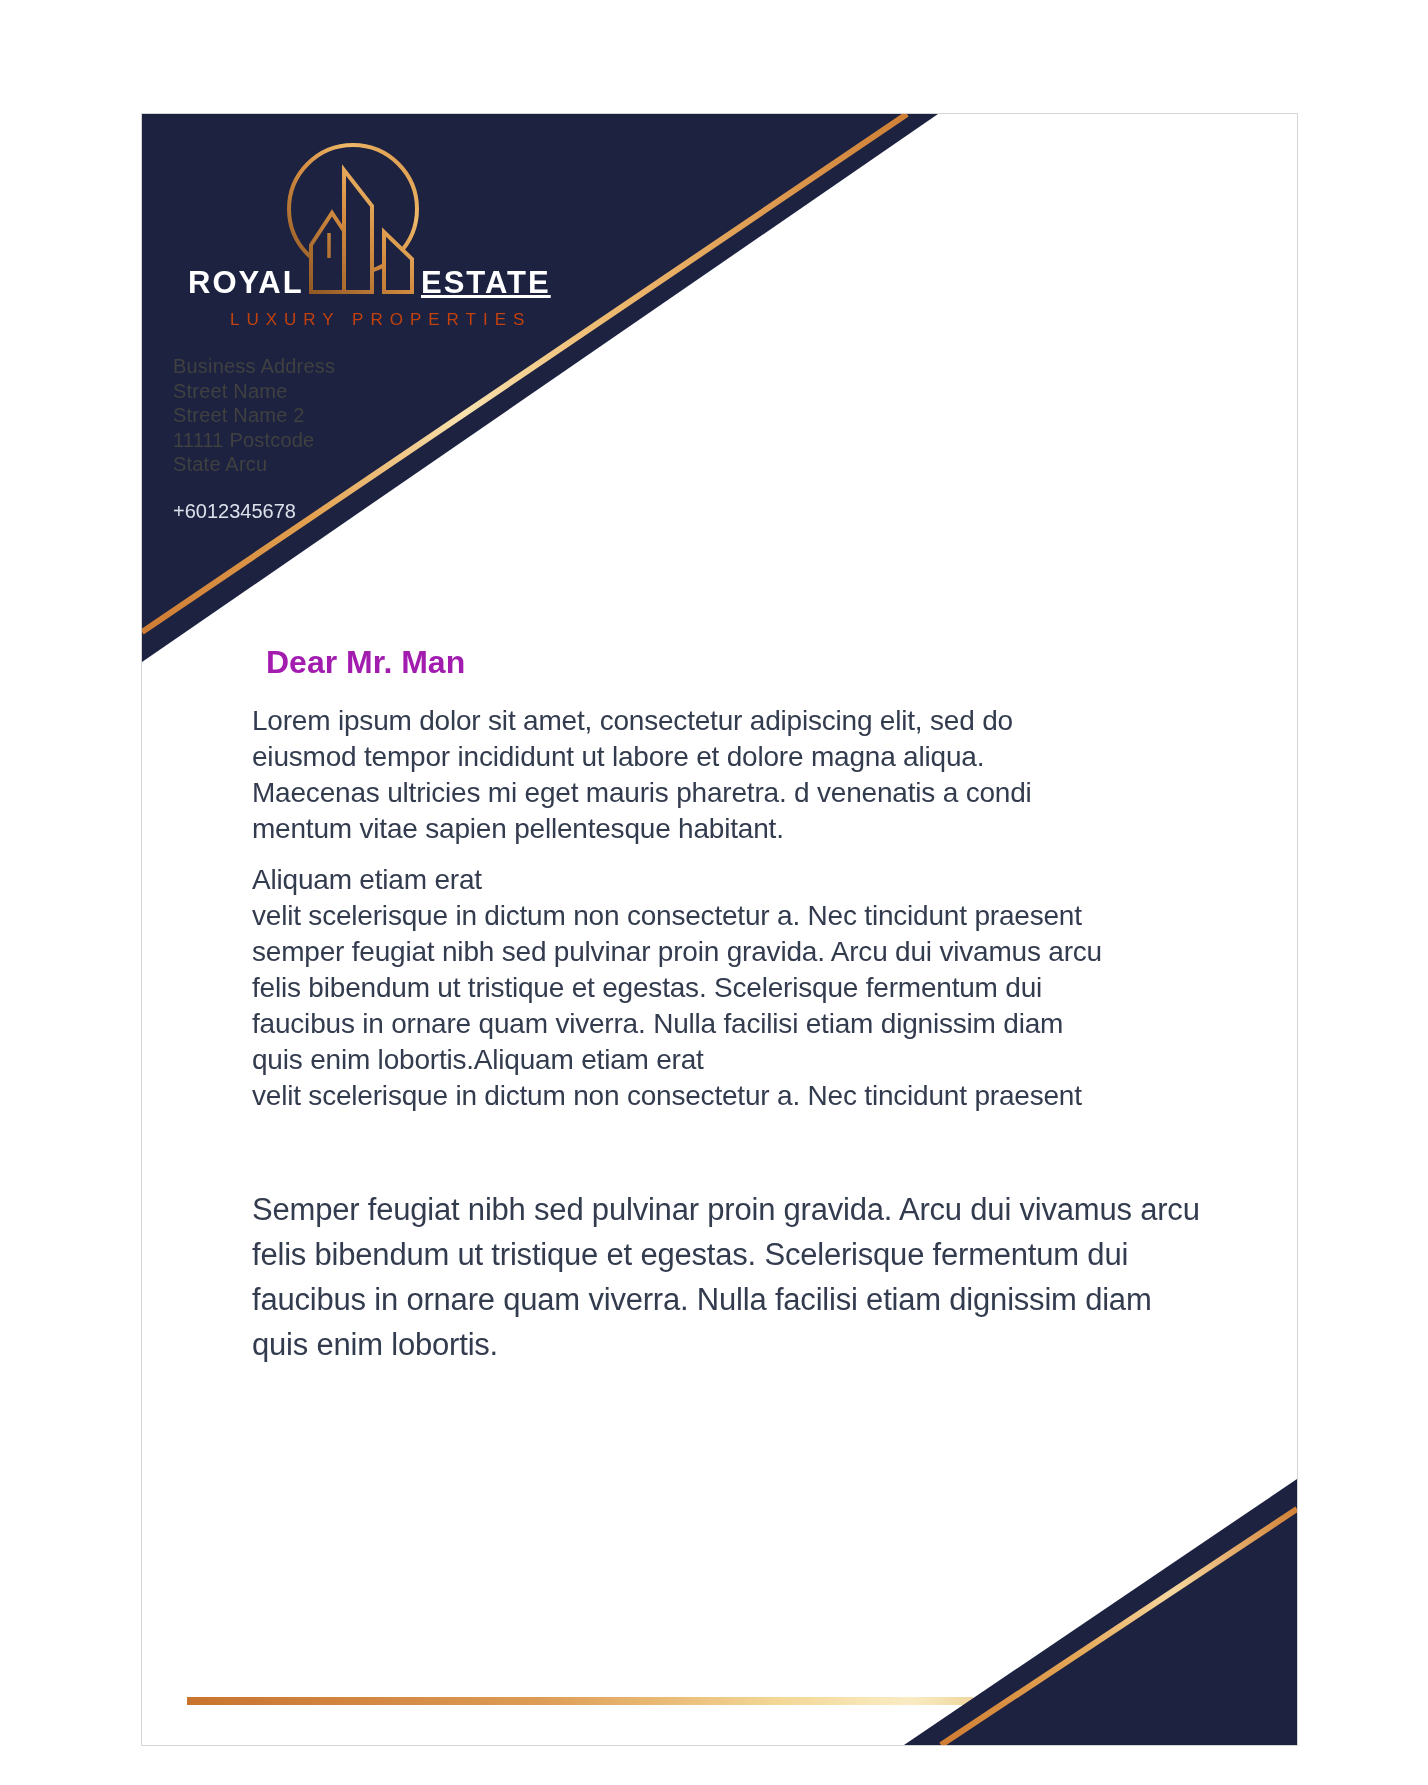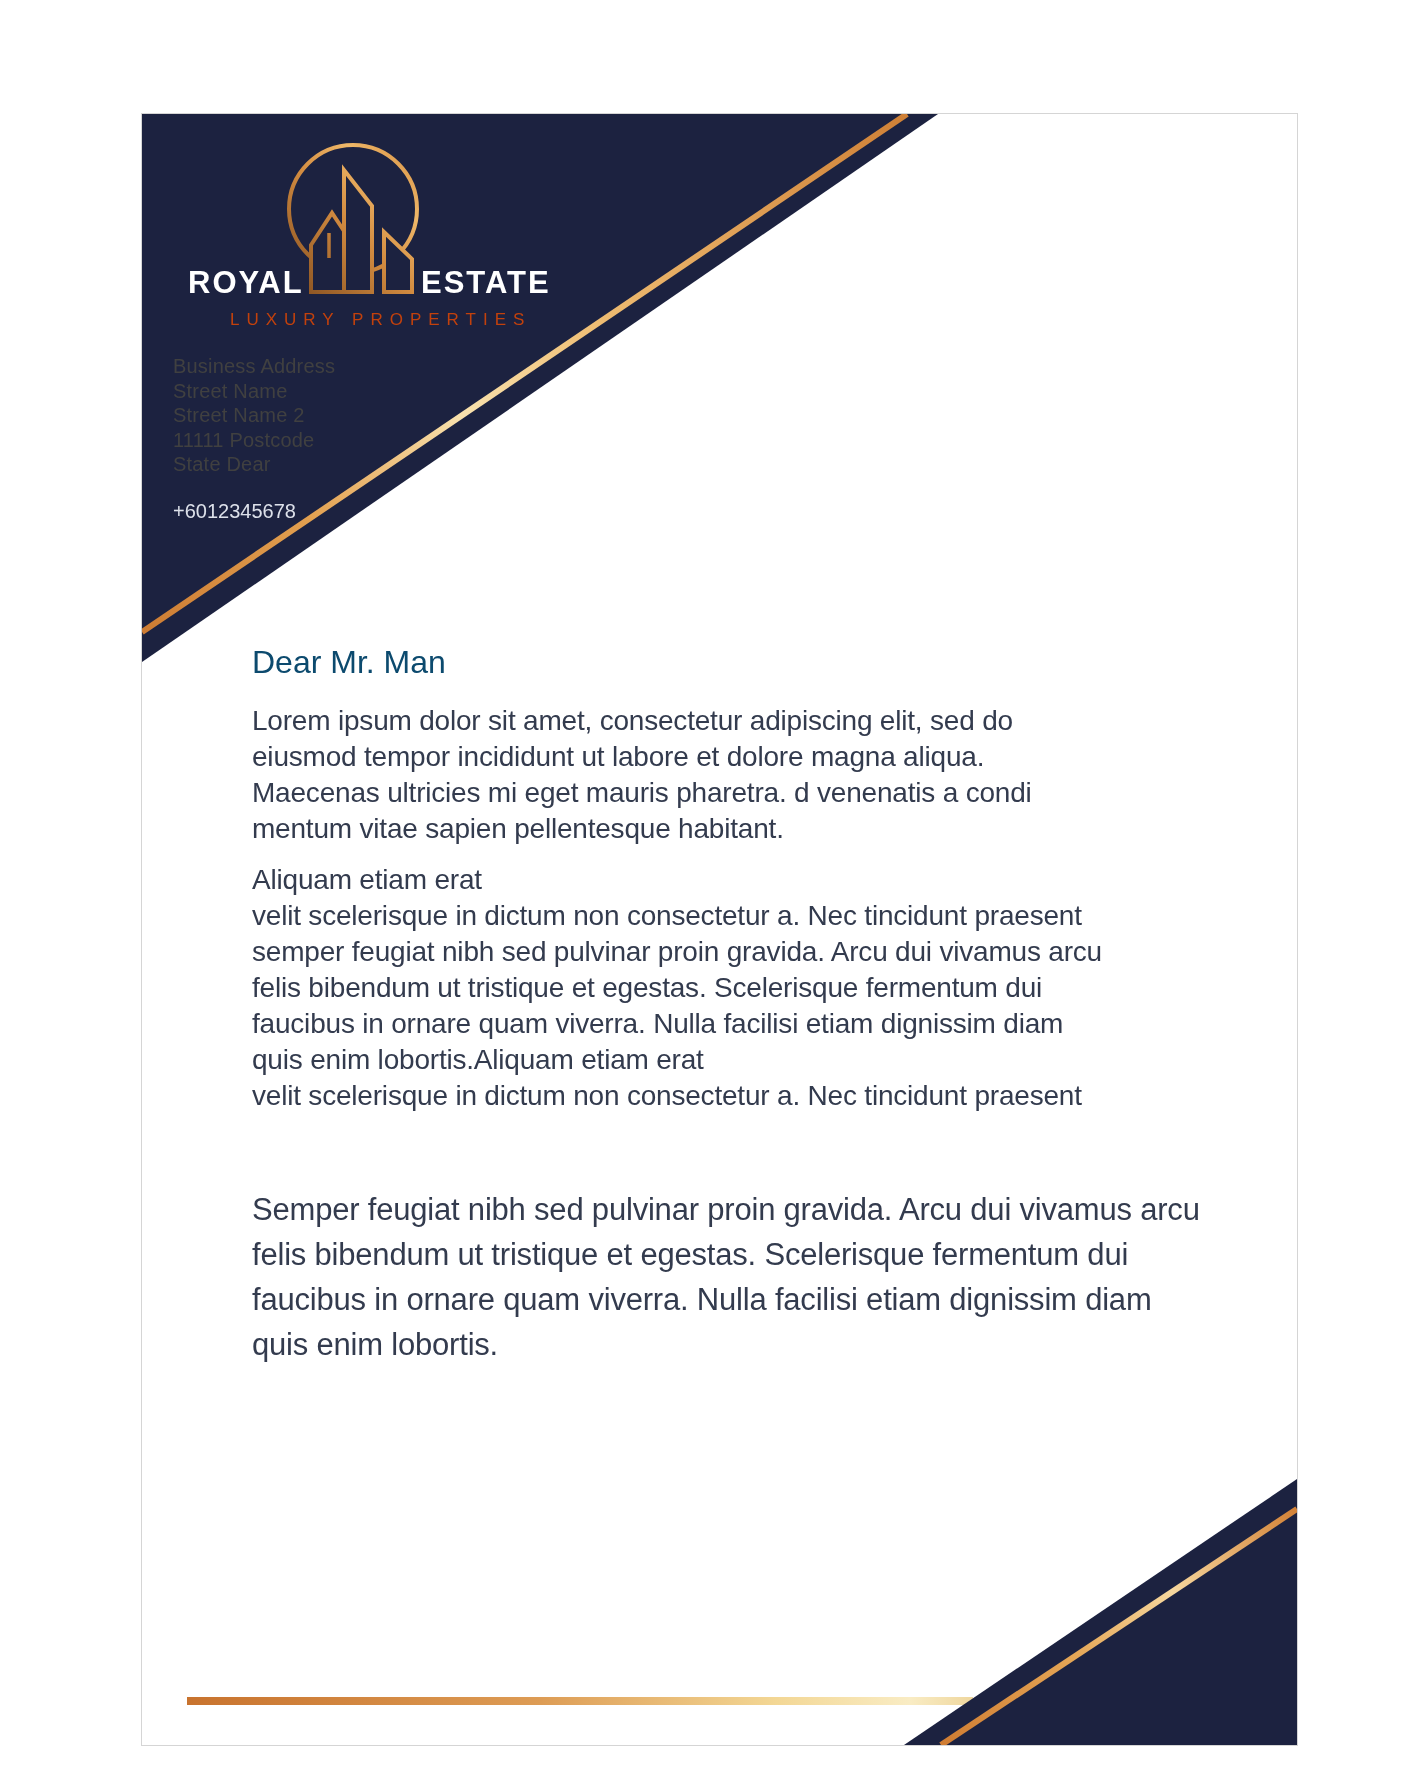"ESTATE" div.brand-word { text-decoration: none -> underline }
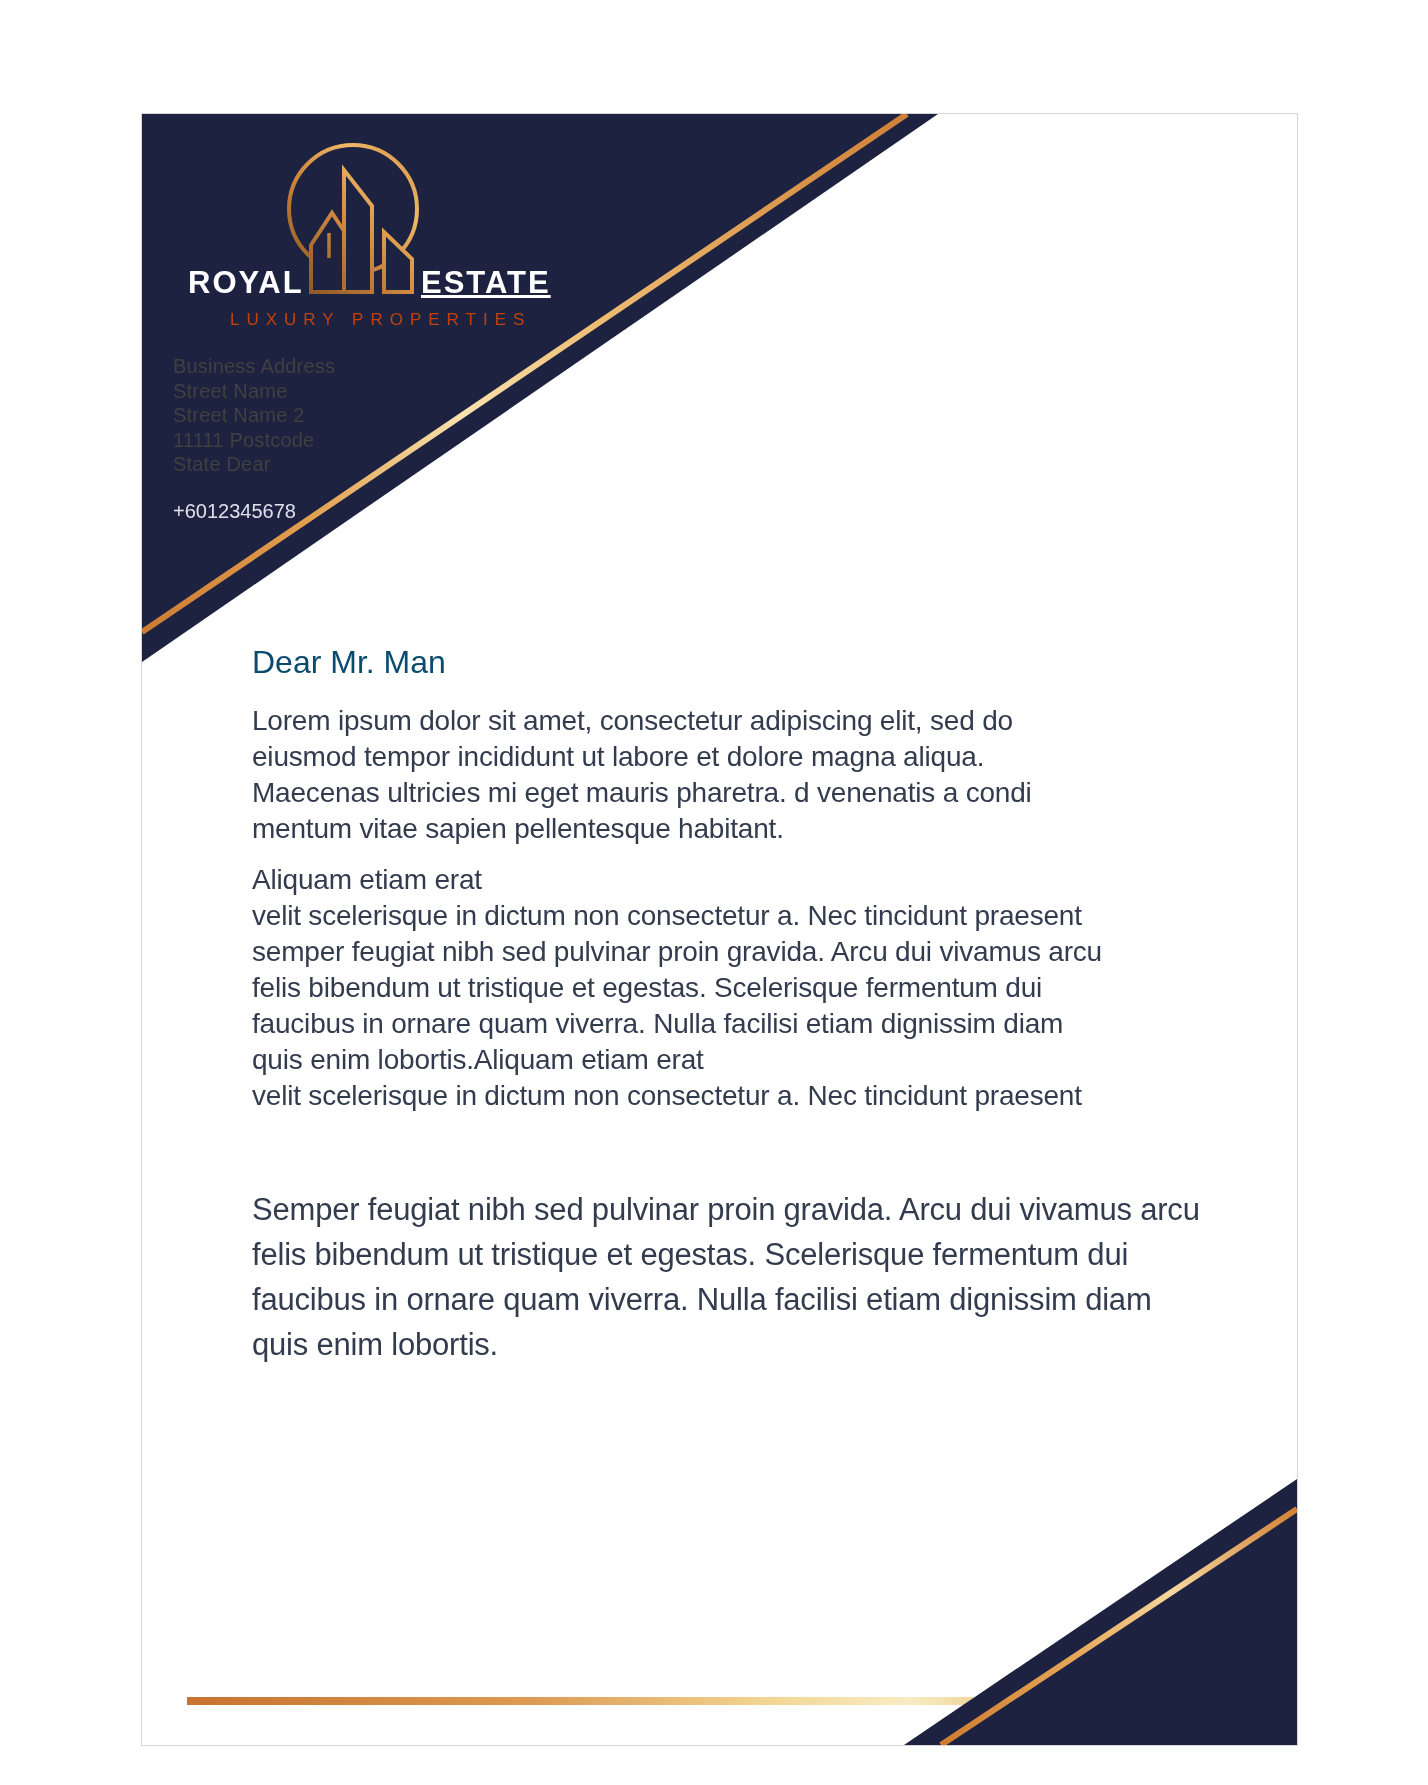"State Dear" div { text: Dear -> Arcu }
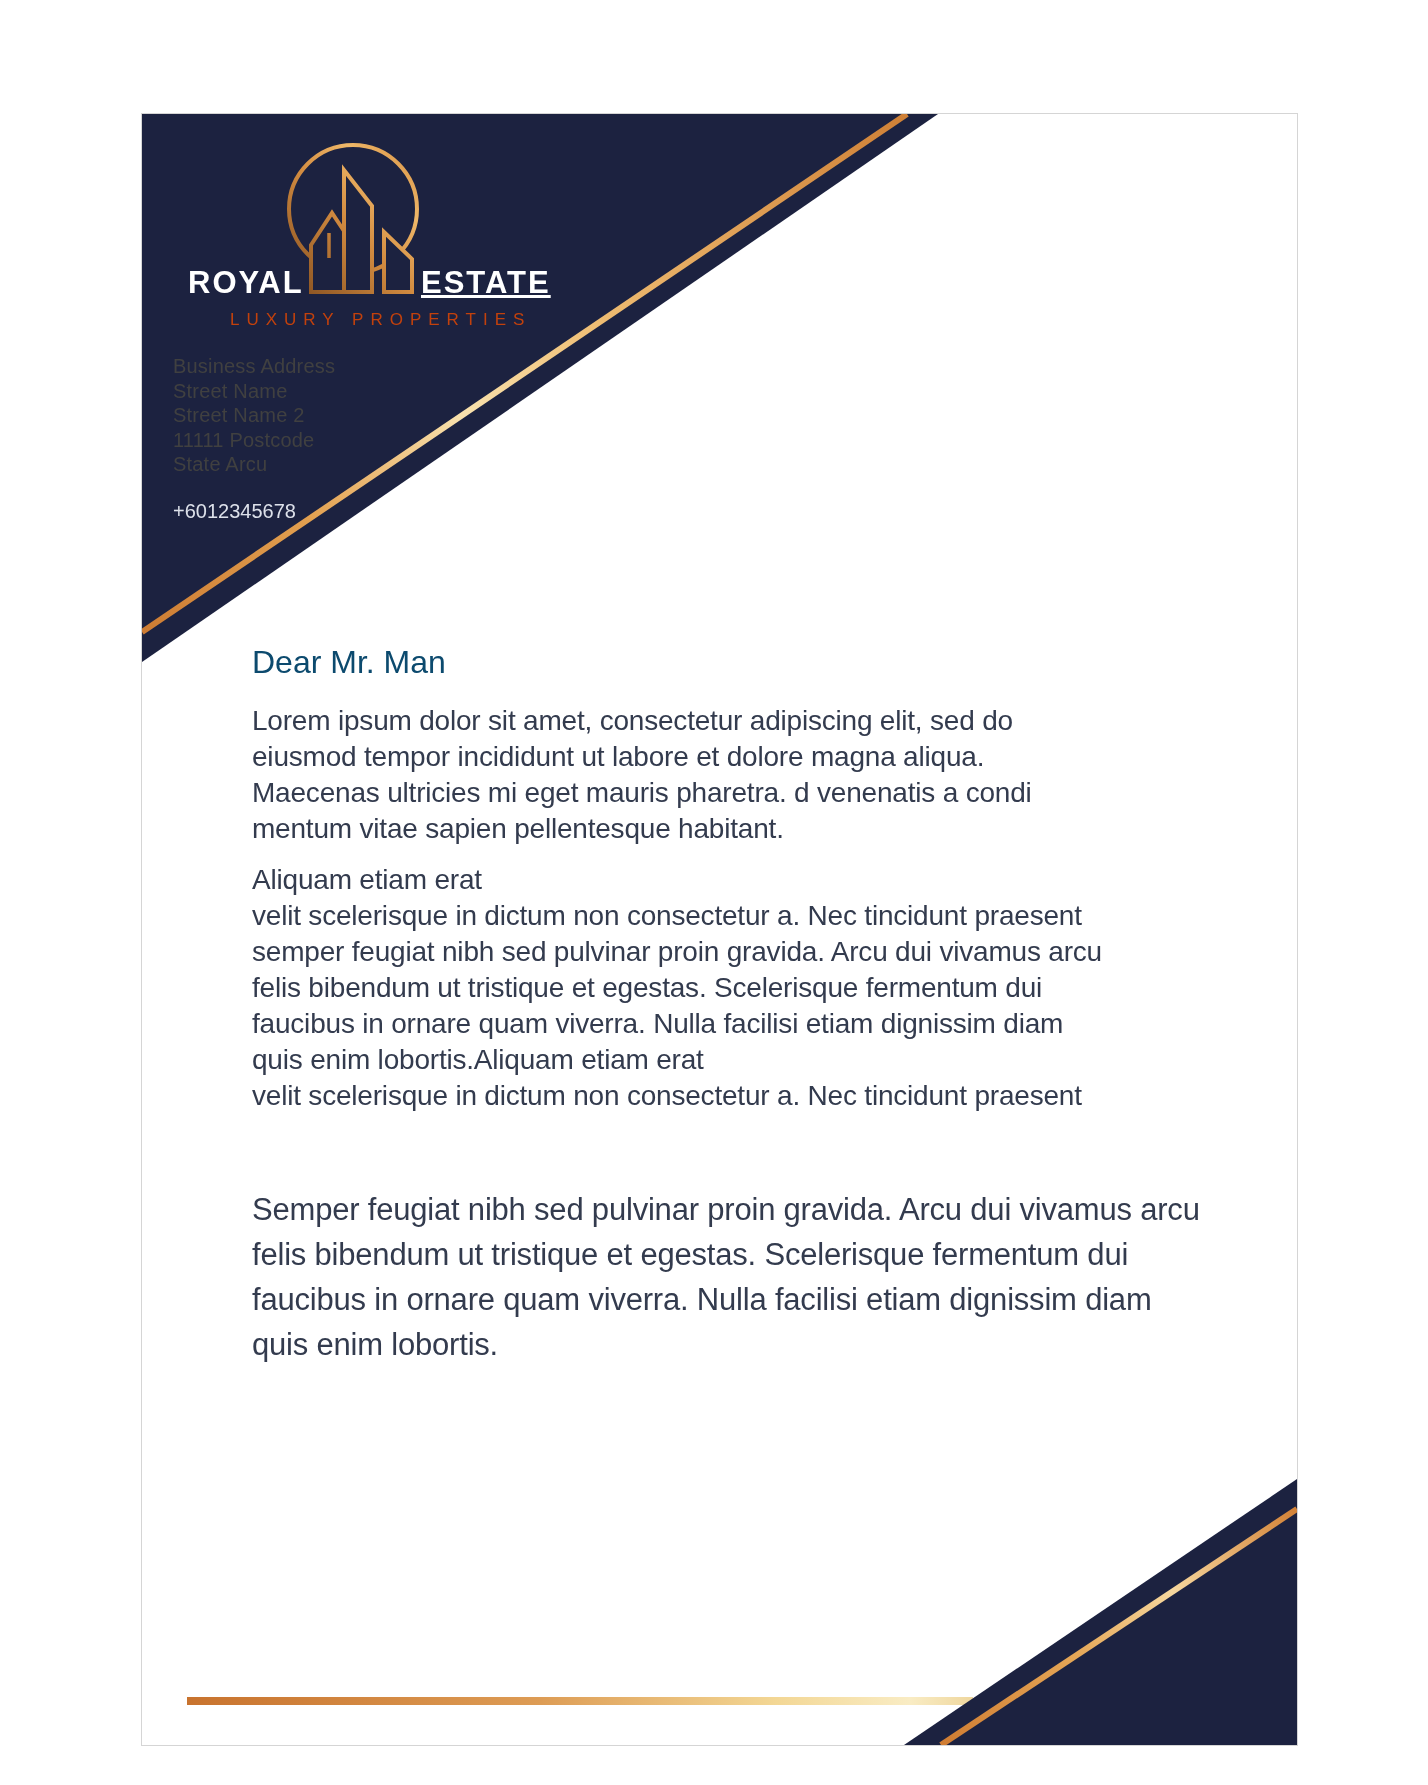"Dear Mr. Man" .salutation { color: #0c4a6e -> #a21caf; font-weight: none -> bold; left: 110px -> 124px }
